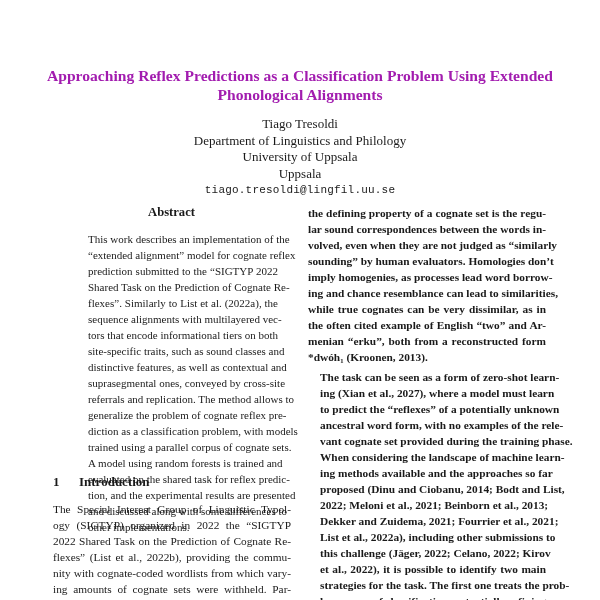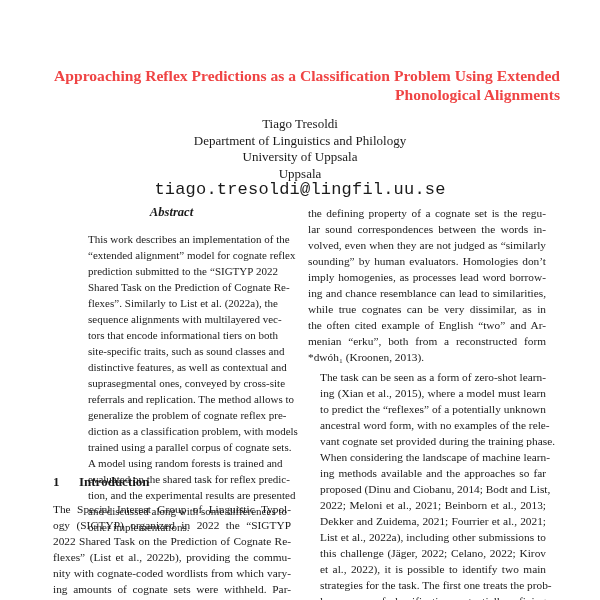"Approaching Reflex Predictions as a" .title { color: #ef4444 -> #a21caf; text-align: right -> center }
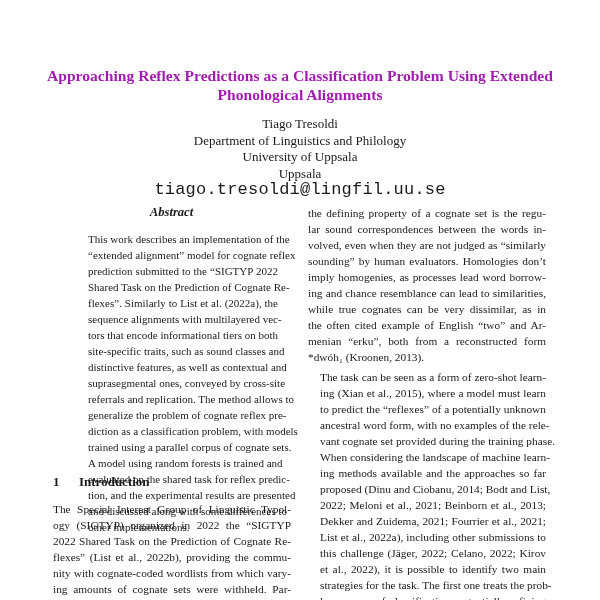"tiago.tresoldi@lingfil.uu.se" .email { font-size: 17px -> 11px }
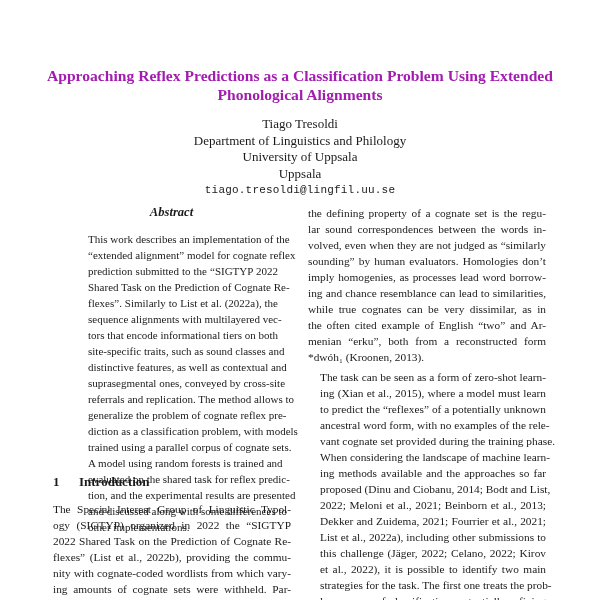"Abstract" .abstract-heading { font-style: italic -> none }
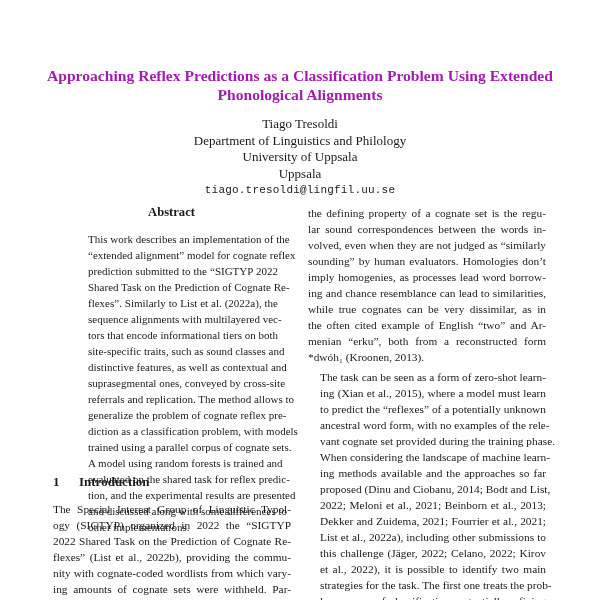"the defining property of a" .col p { font-weight: none -> bold }
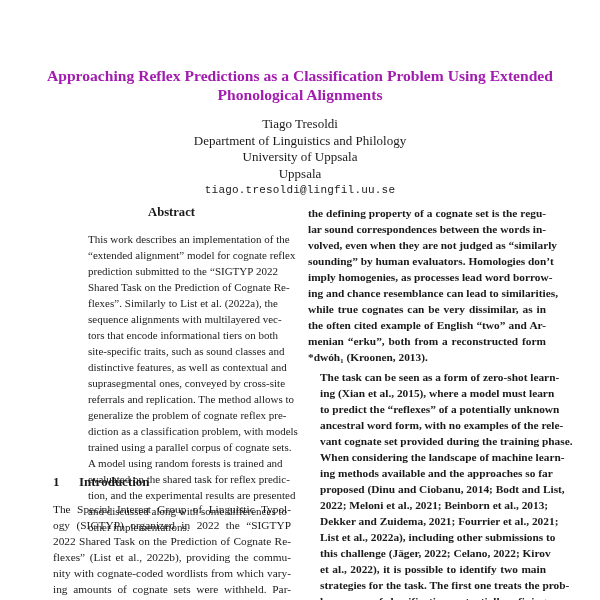"ing (Xian et al., 2015)," span.line { text: 2015 -> 2027 }
